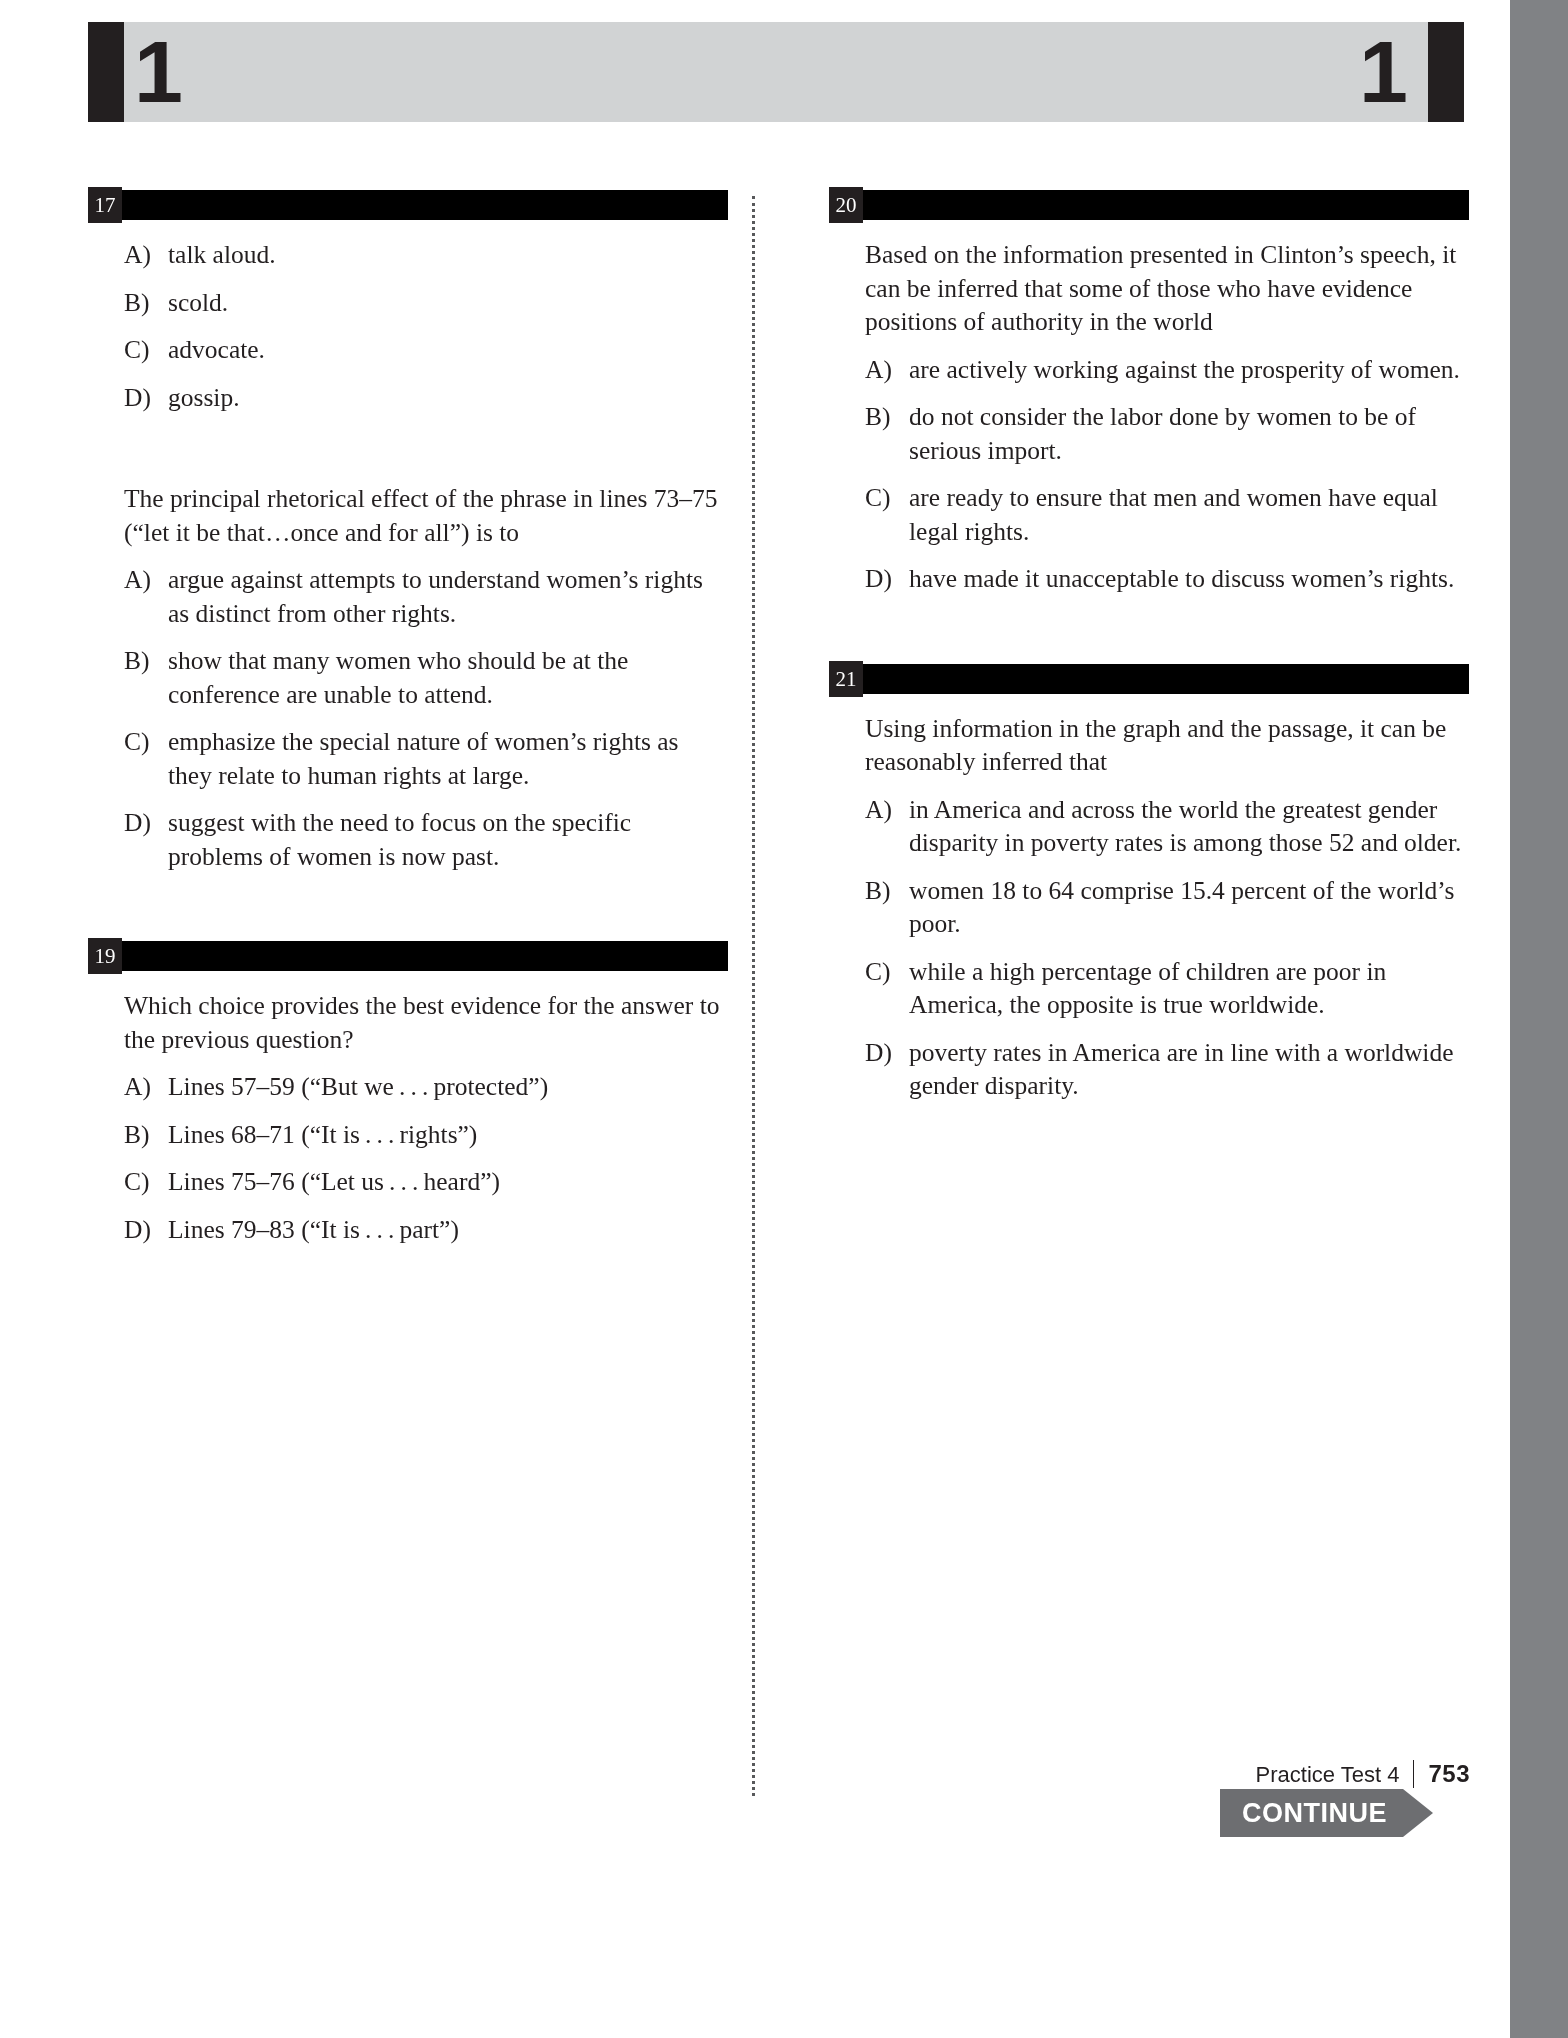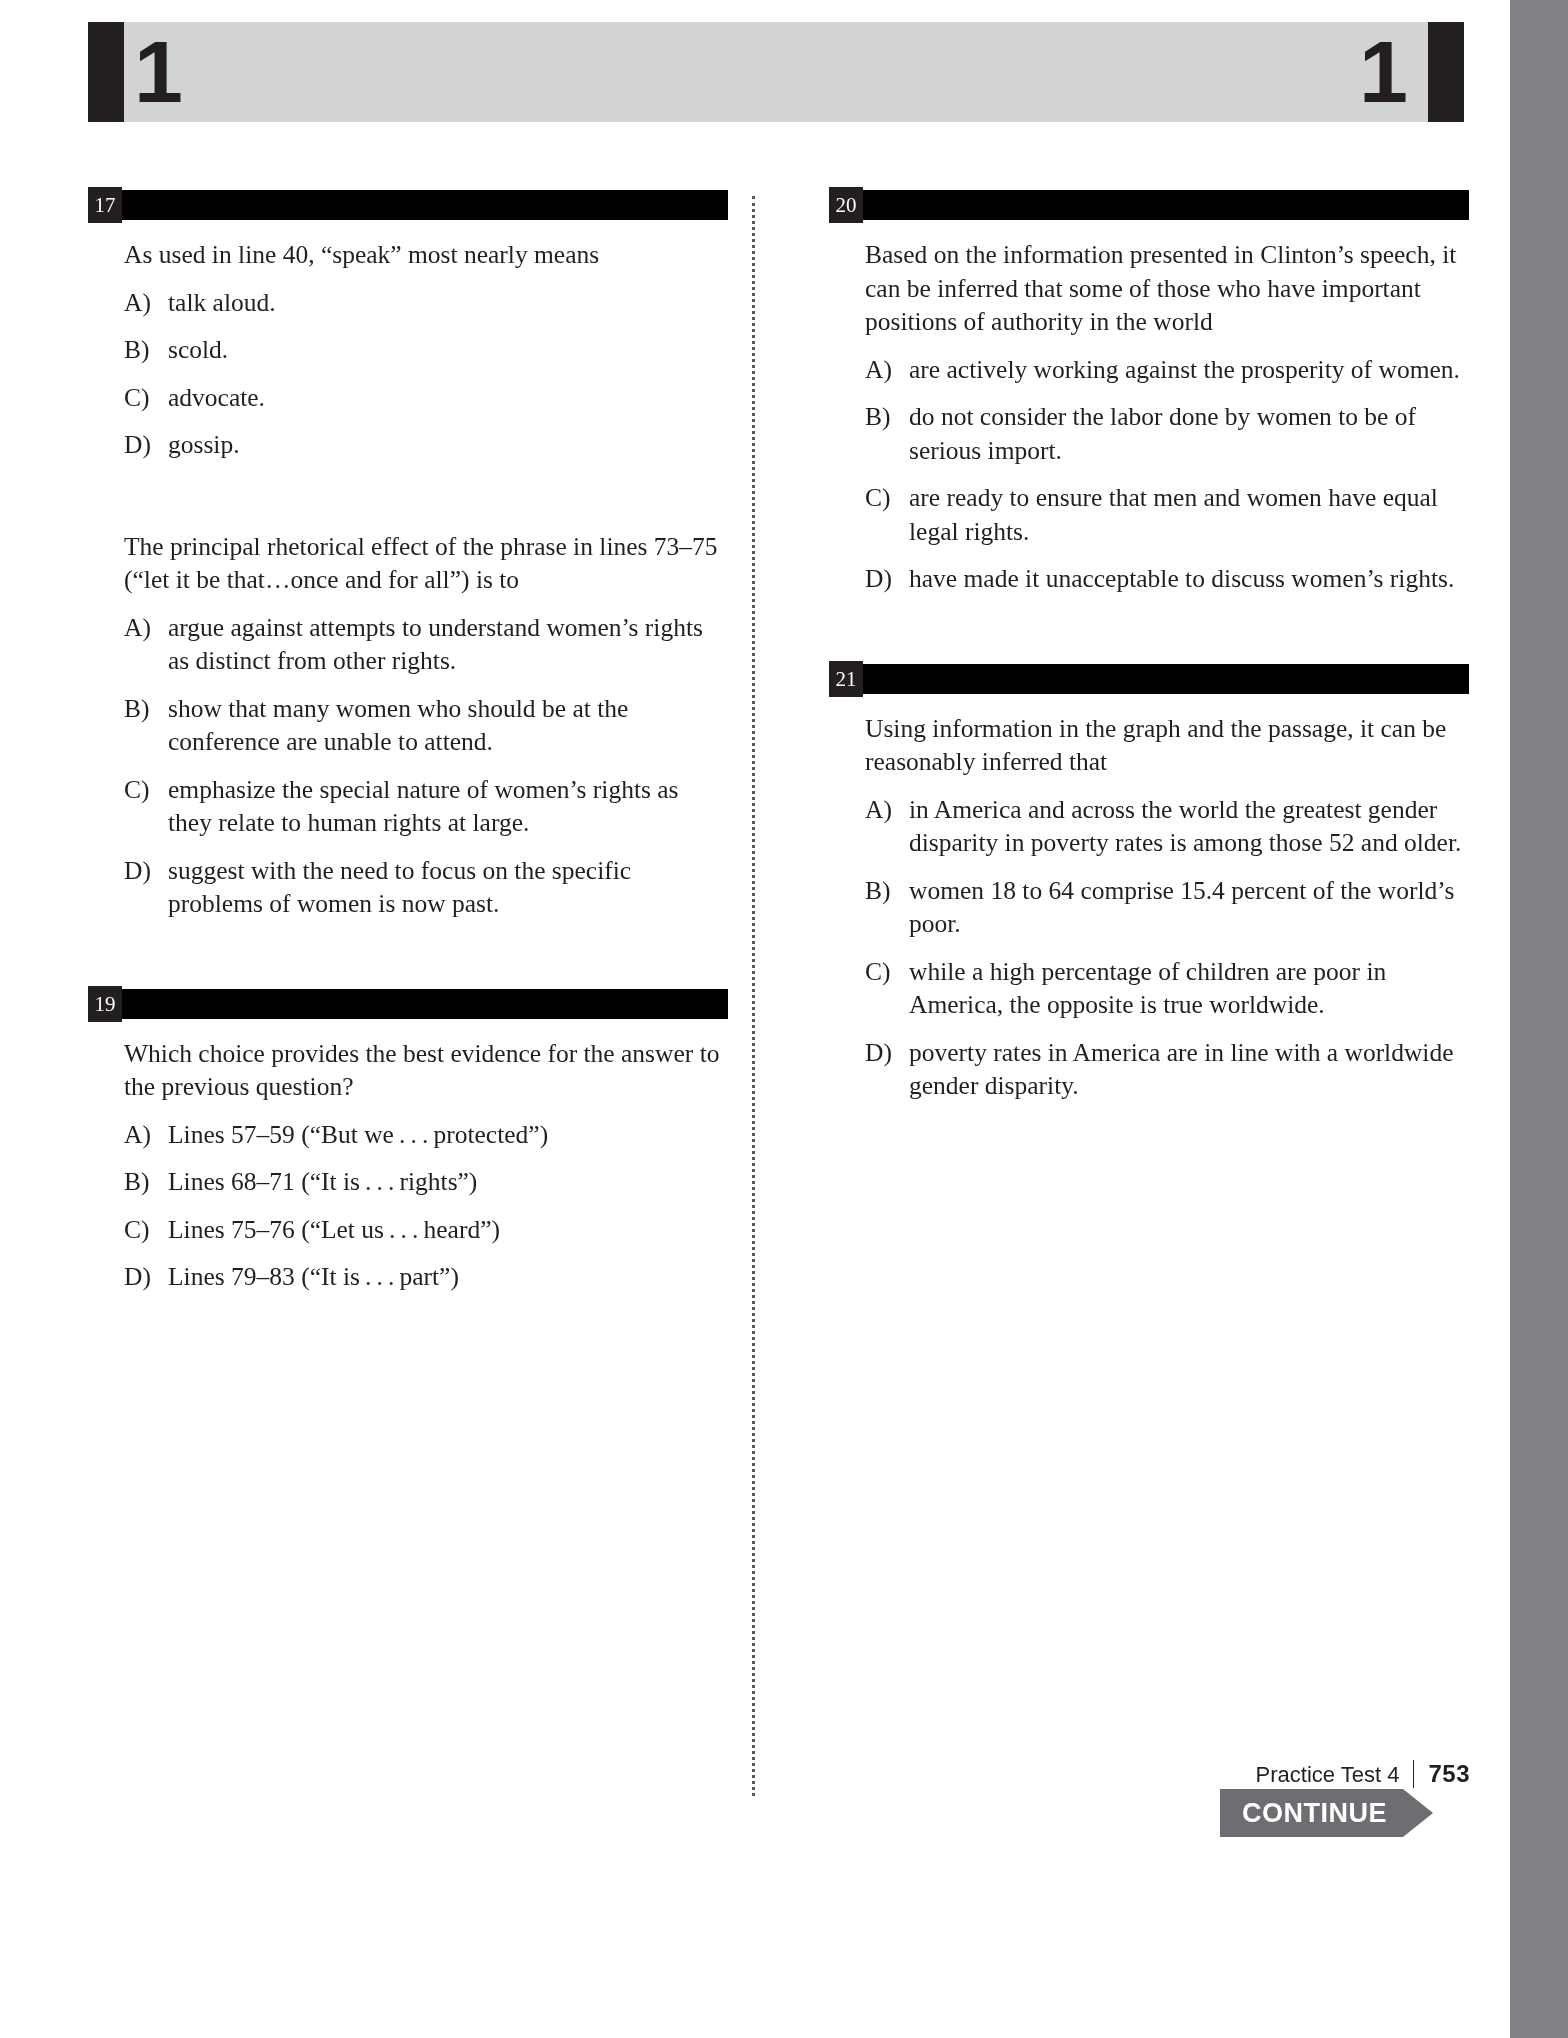"As used in line 40," div.qstem { html: <div>As used in line 40, “speak” most nearly means</div> -> none }
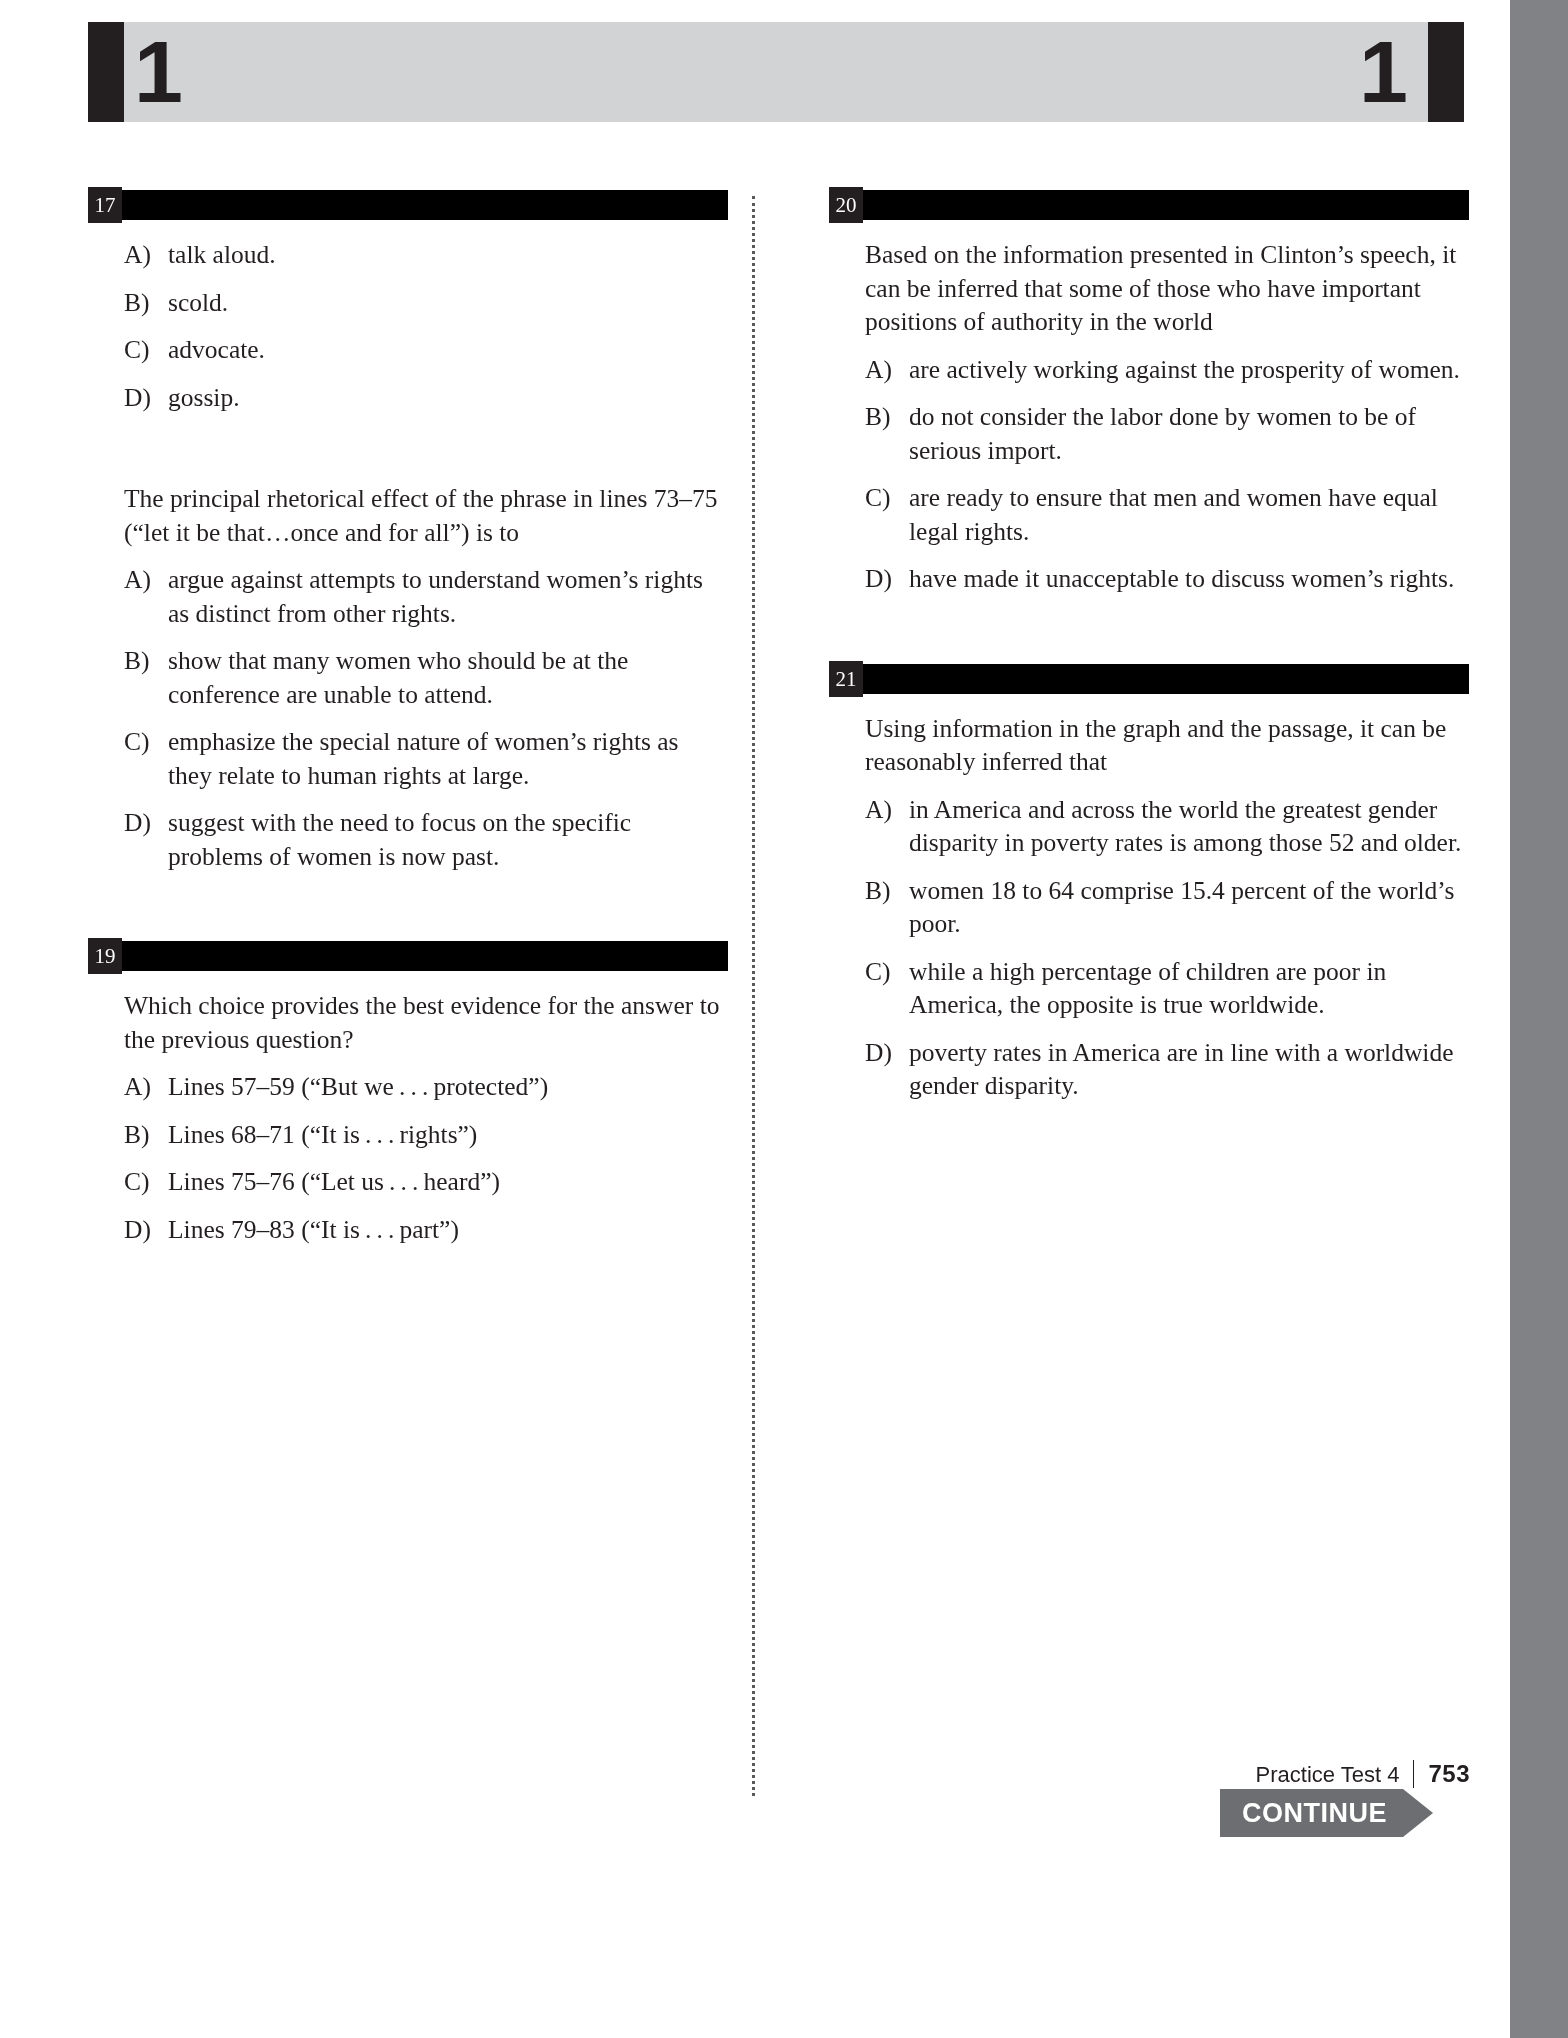"Based on the information presented" div.qstem { text: important -> evidence }
